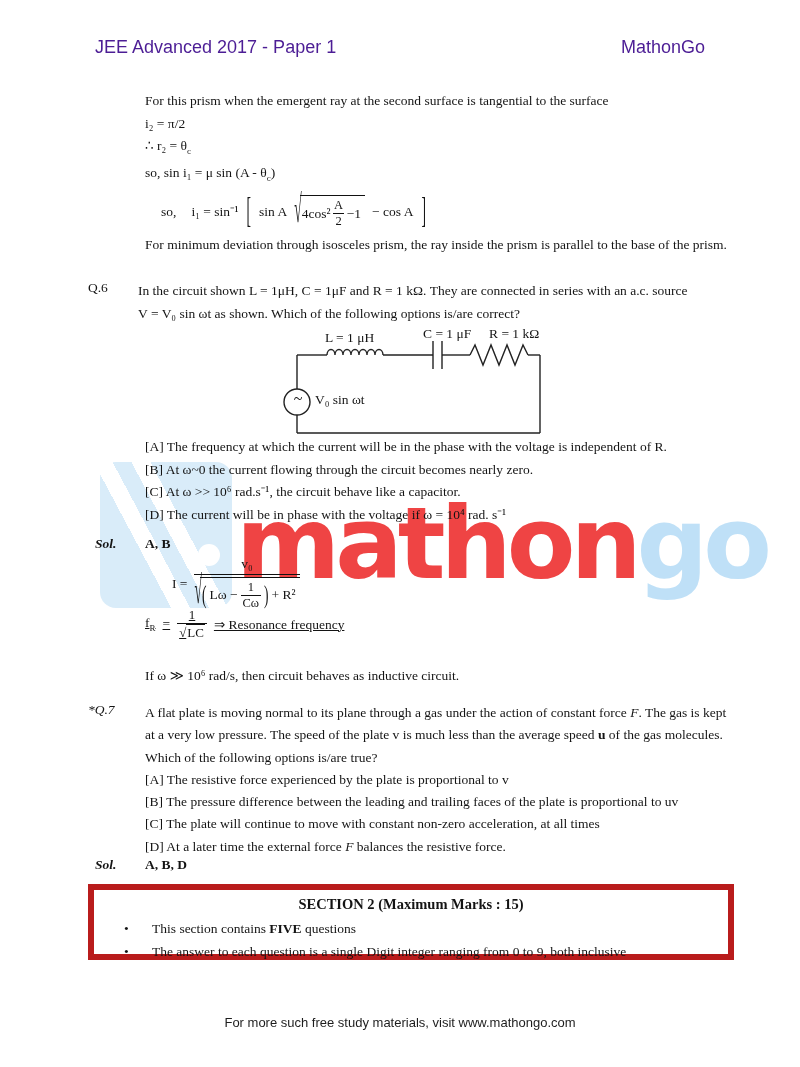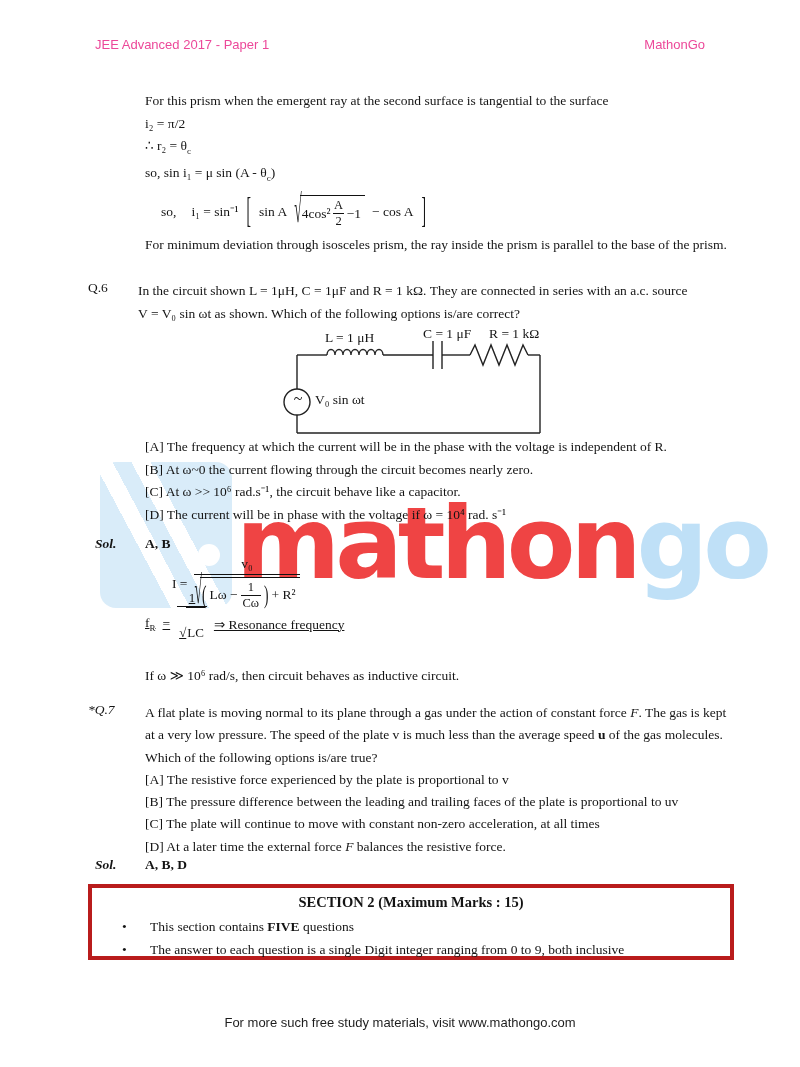"JEE Advanced 2017 - Paper" .header { color: #ec4899 -> #4c1d95; font-size: 13px -> 18px }
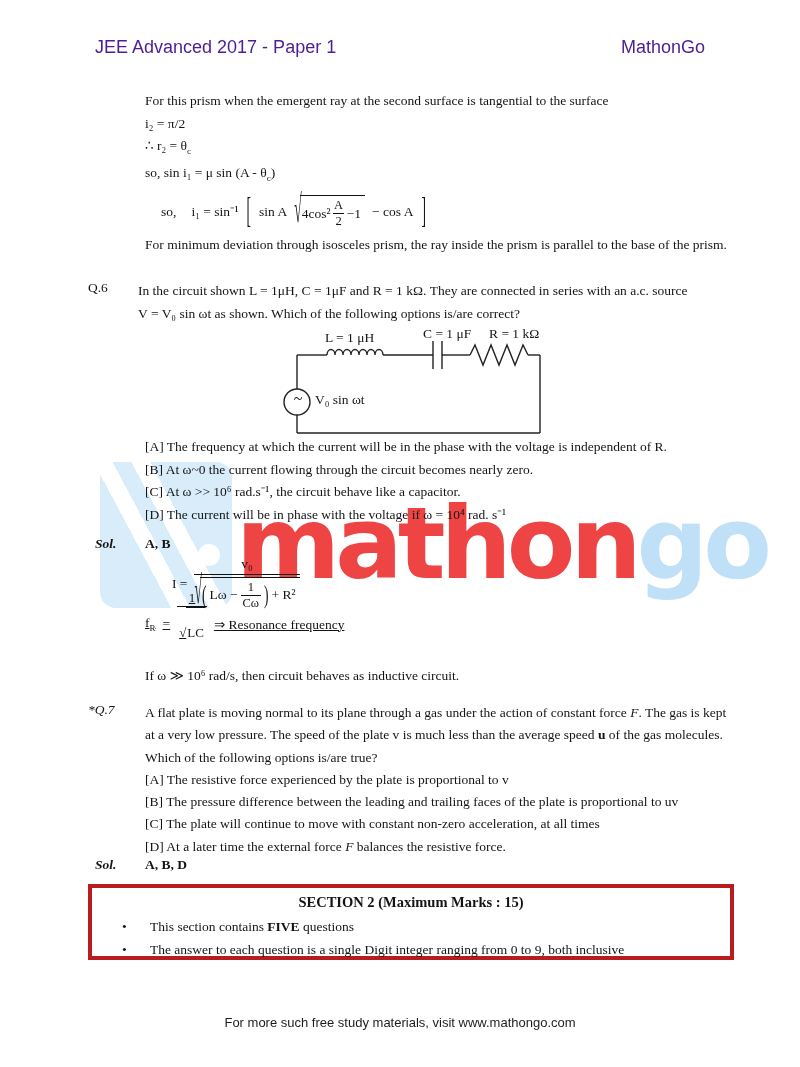"LC" .ol { padding: 17px 1px -> 0 1px }
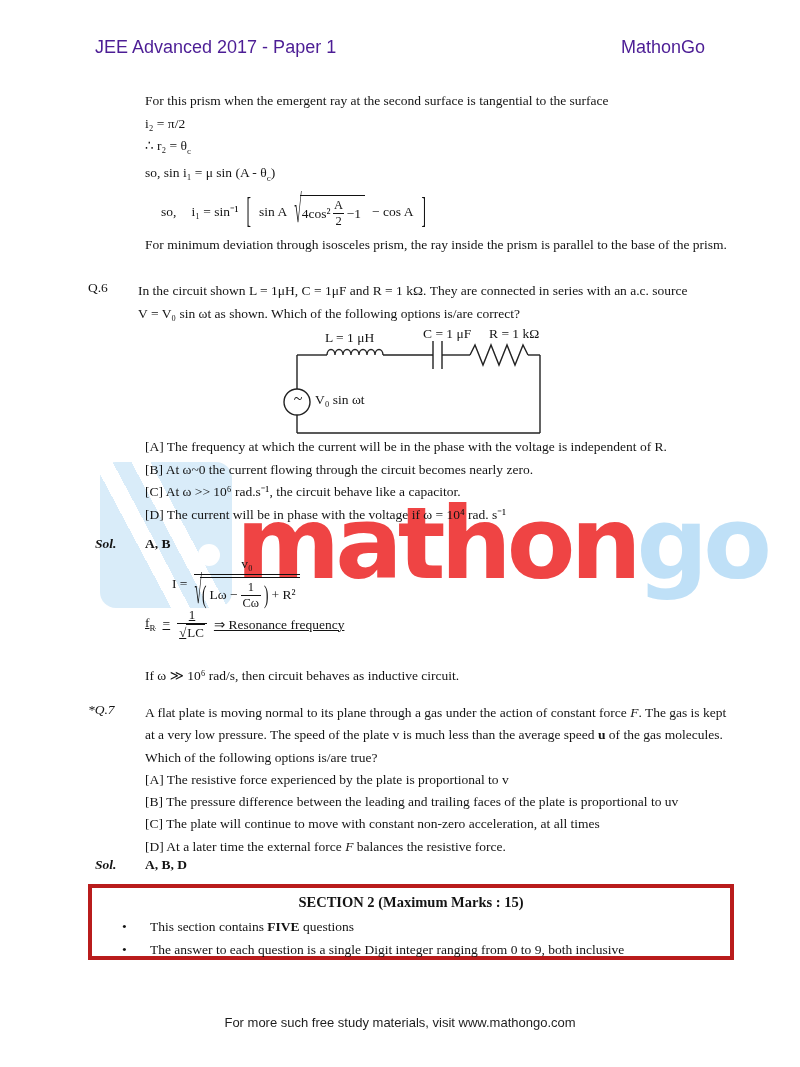"SECTION 2 (Maximum Marks :" .secbox { border: 4px solid #b91c1c -> 6px solid #b91c1c }
